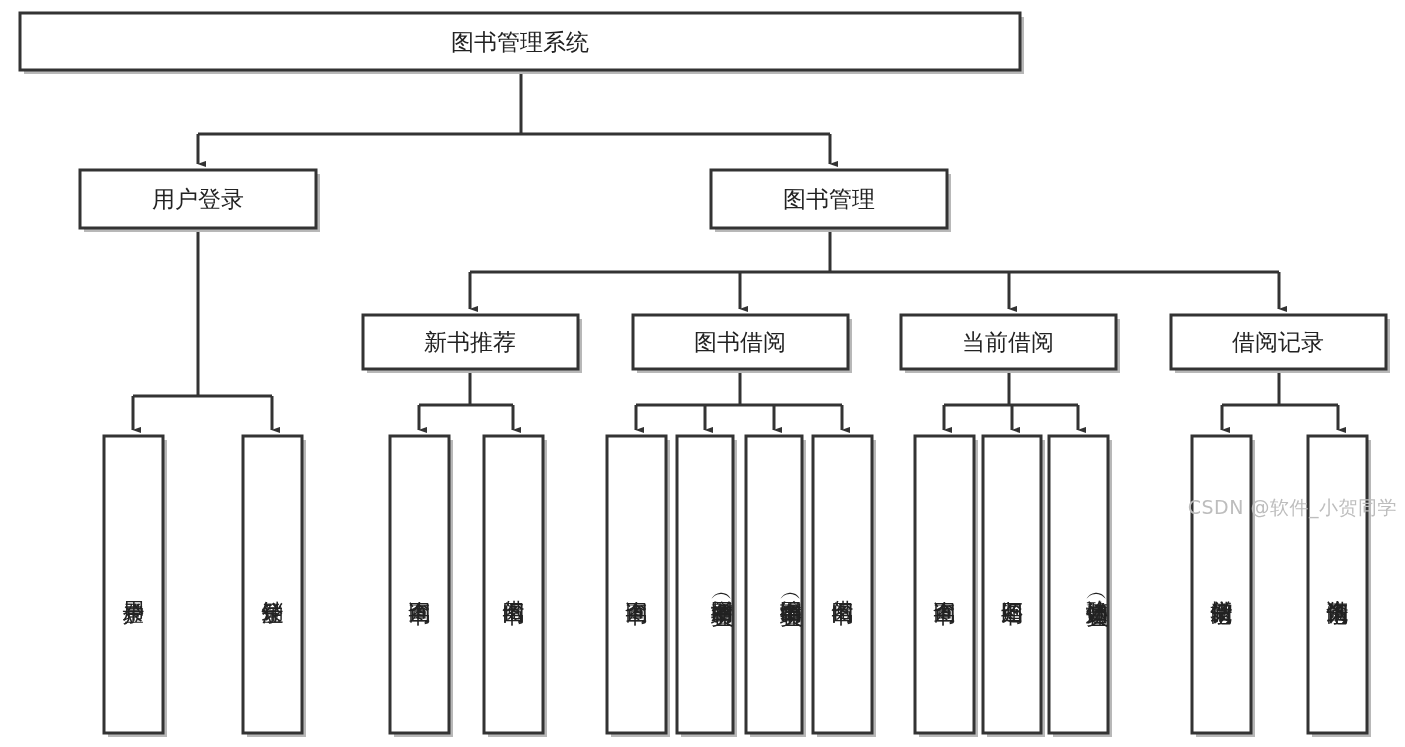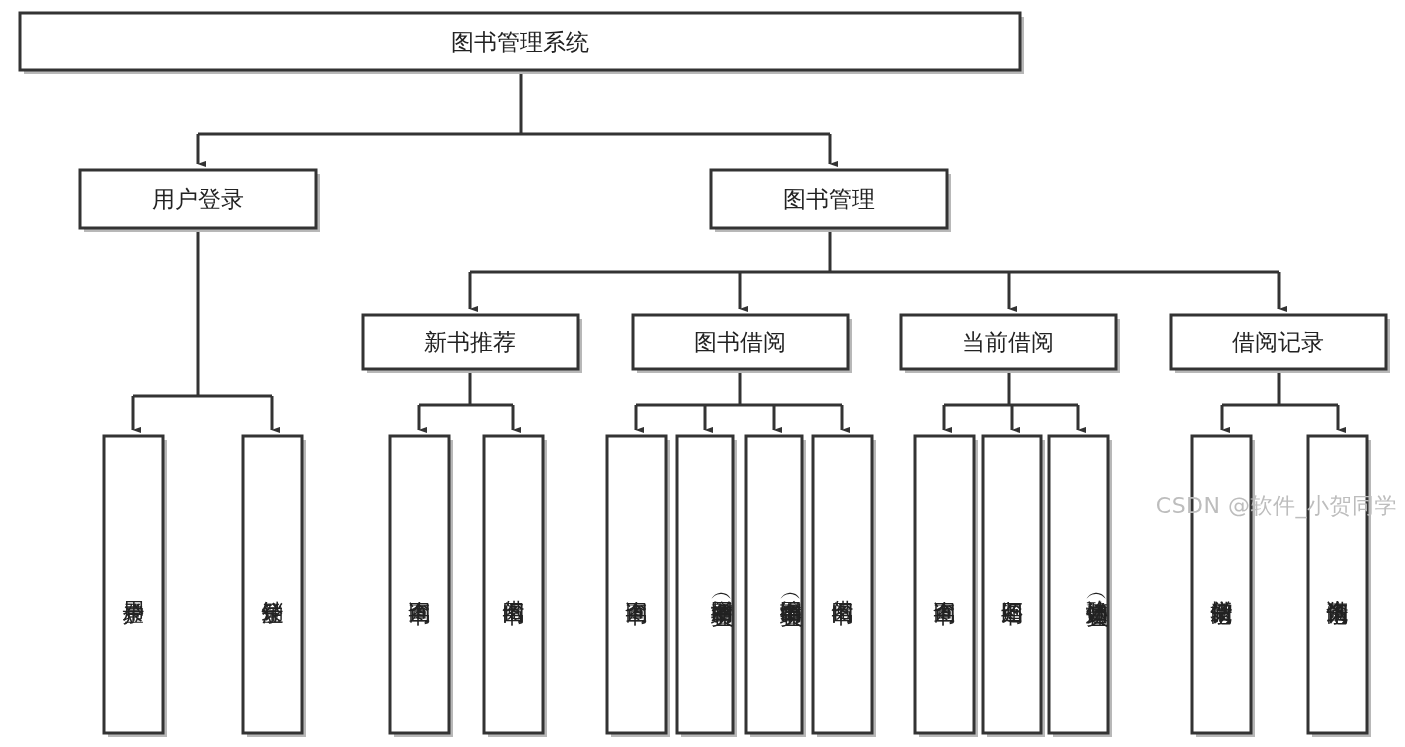"CSDN @软件_小贺同学" .watermark { font-size: 22px -> 19px }
